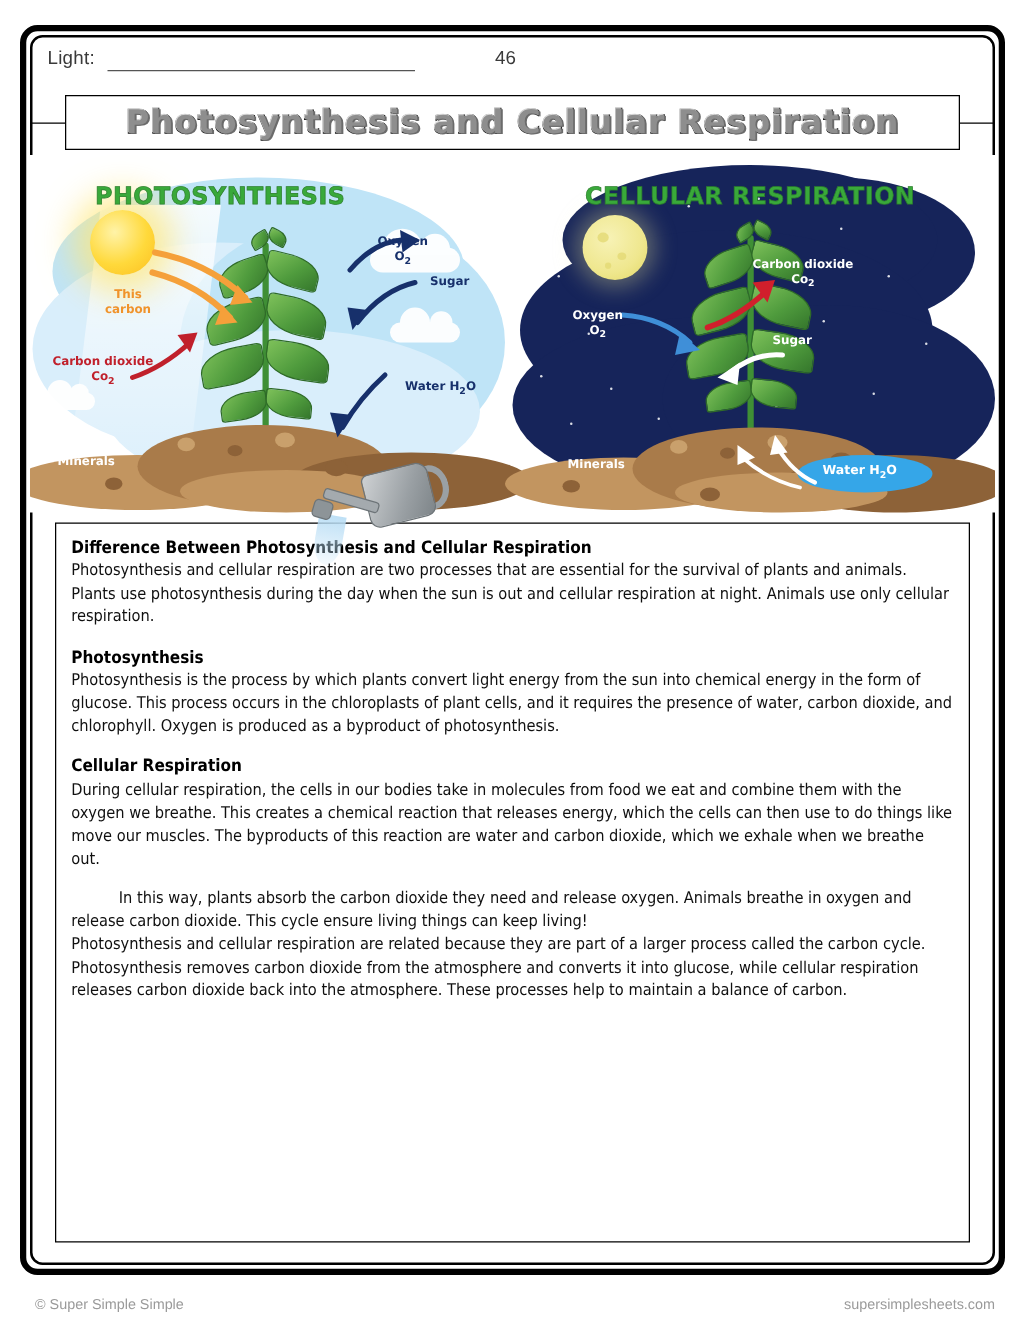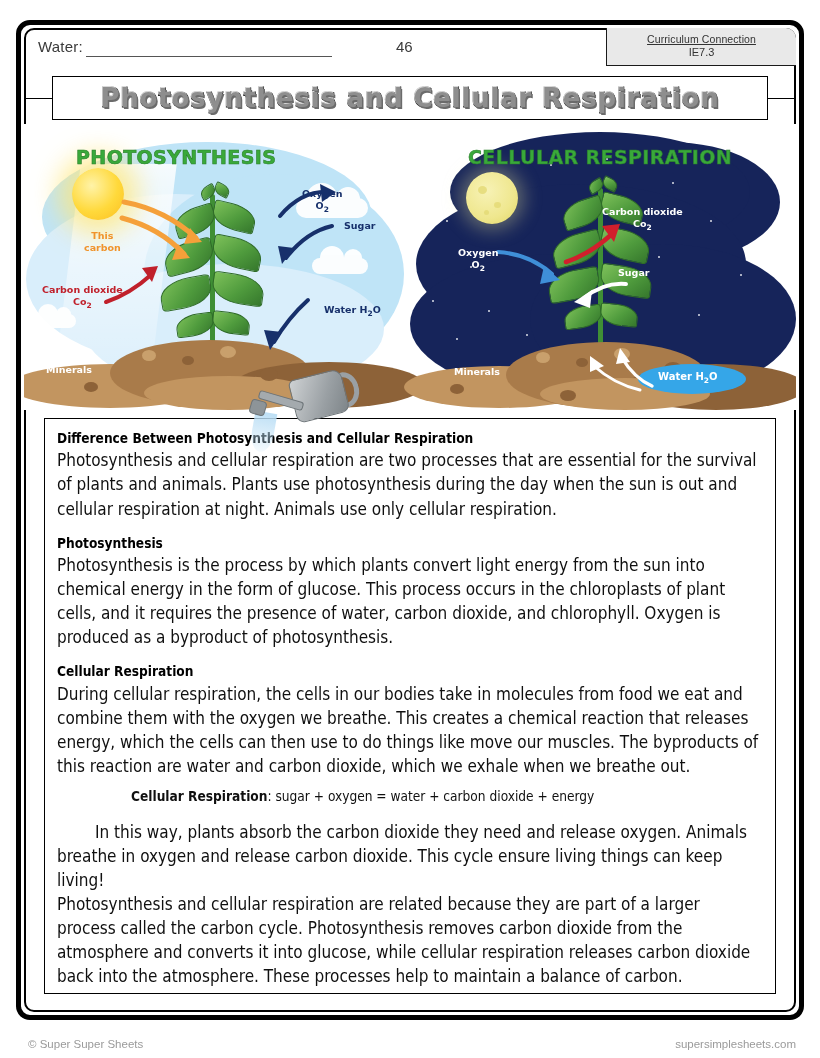"Water:" div { text: Water -> Light }
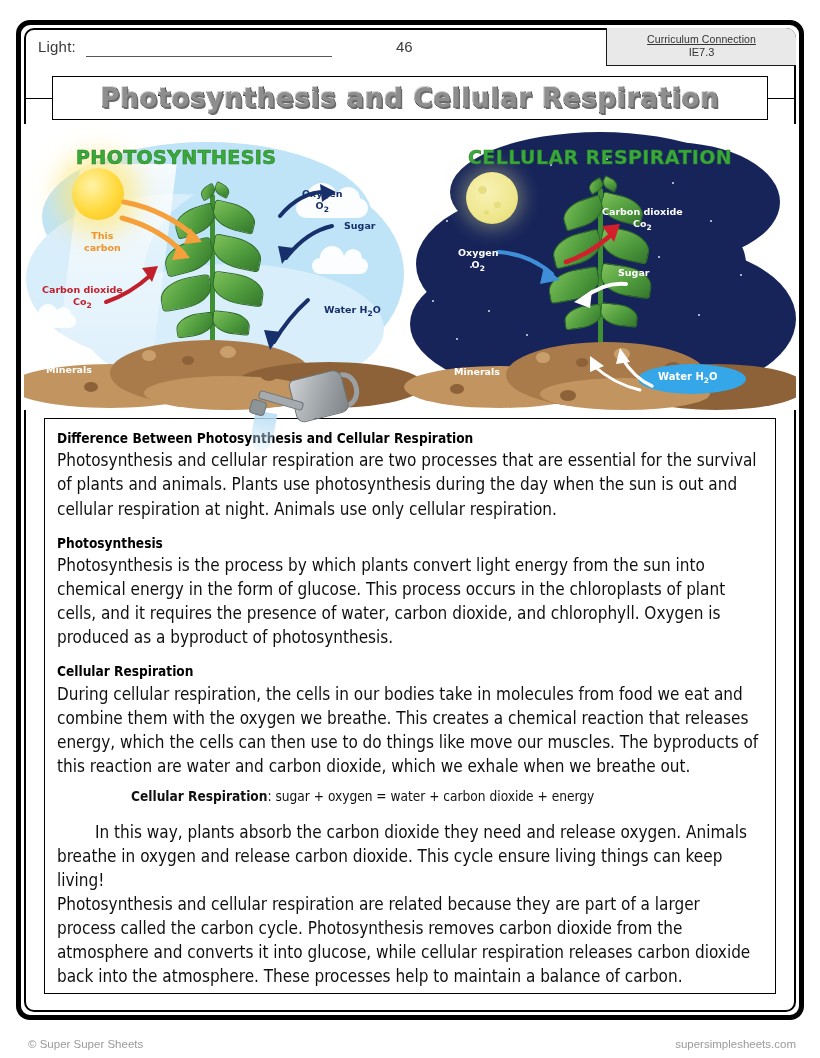"Curriculum Connection" div { html: <div> <div>Curriculum Connection</div> <div>IE7.3</div> </div> -> none }
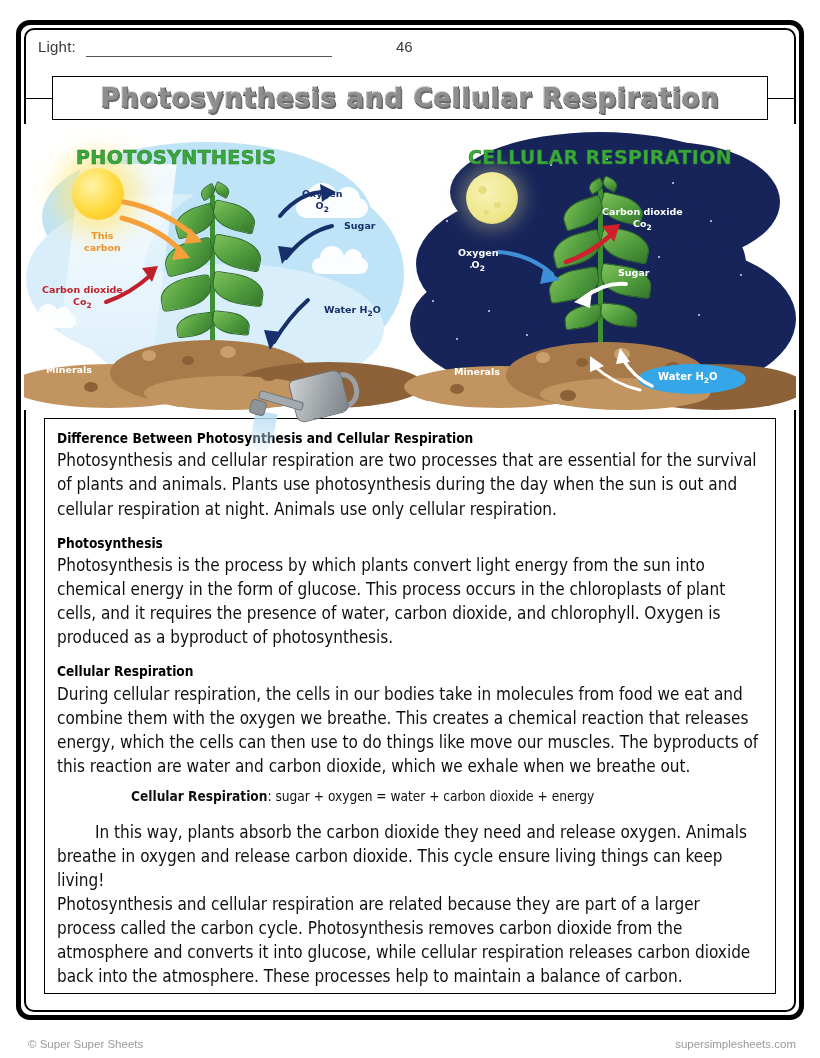"Photosynthesis and cellular respiration are two" .para { font-size: 17px -> 13px }
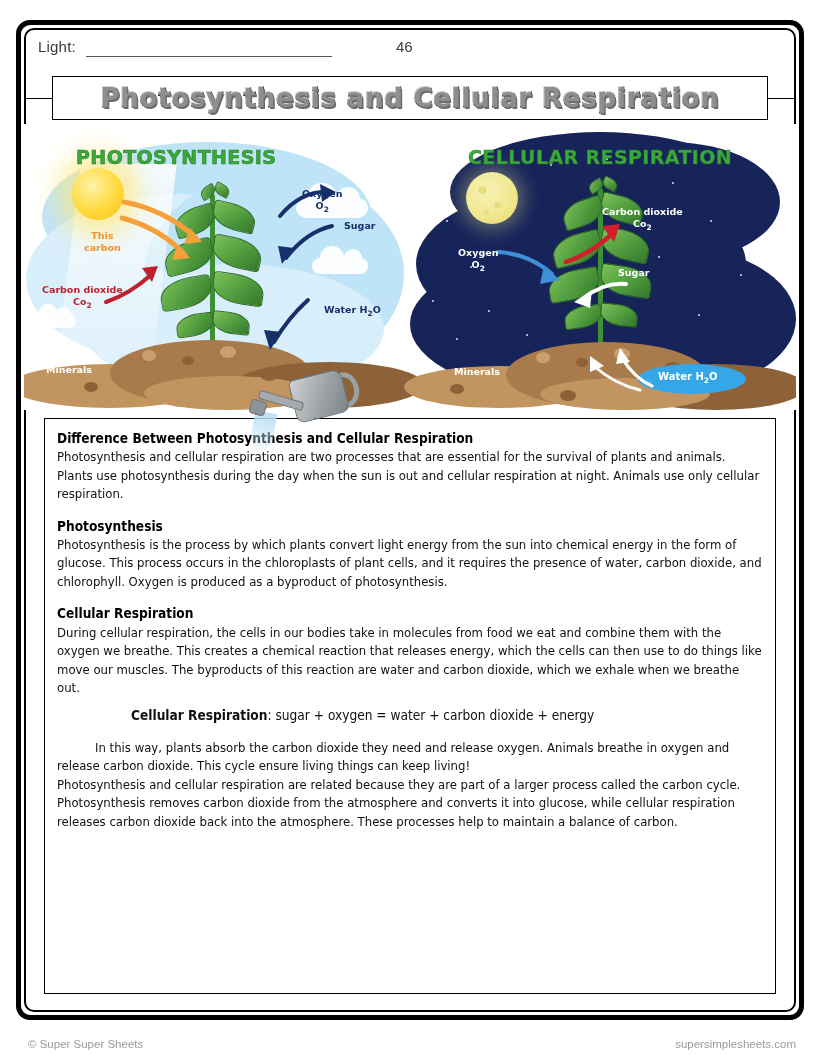"Cellular Respiration: sugar + oxygen" p.equation { html: <p><b>Cellular Respiration</b><span>: sugar + oxygen = water + carbon dioxide + energy</span></p> -> none }
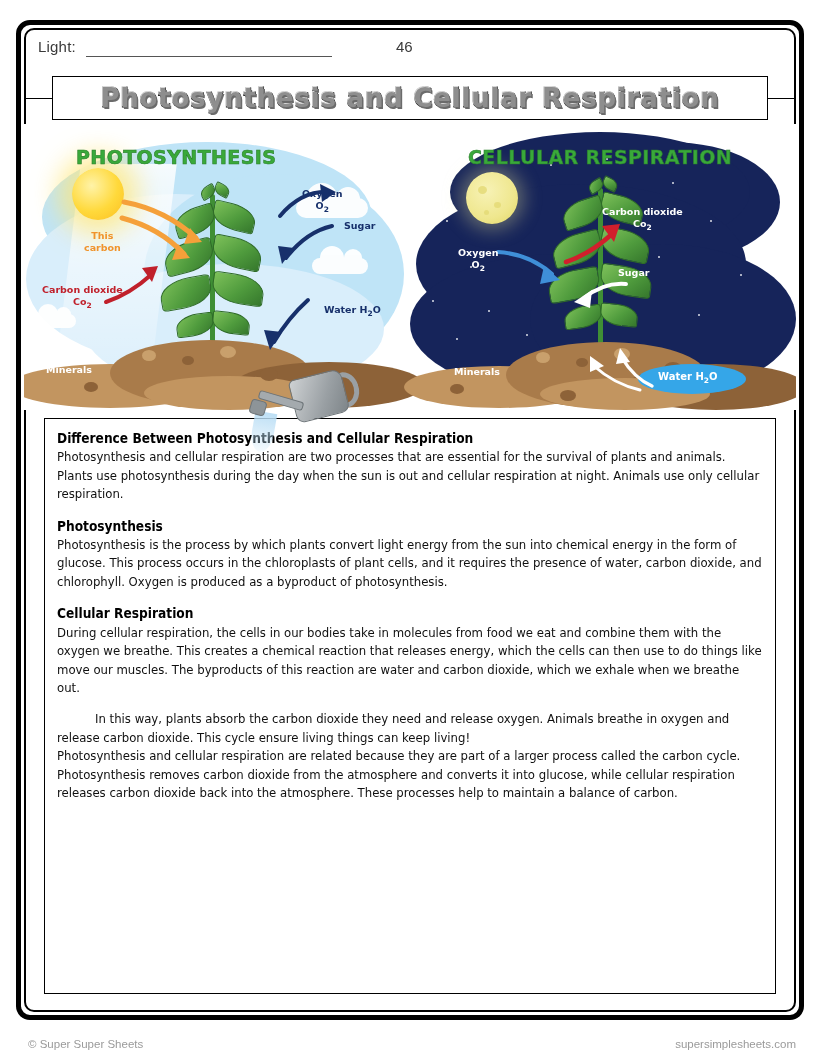"© Super Super Sheets" span { text: Super Sheets -> Simple Simple }
